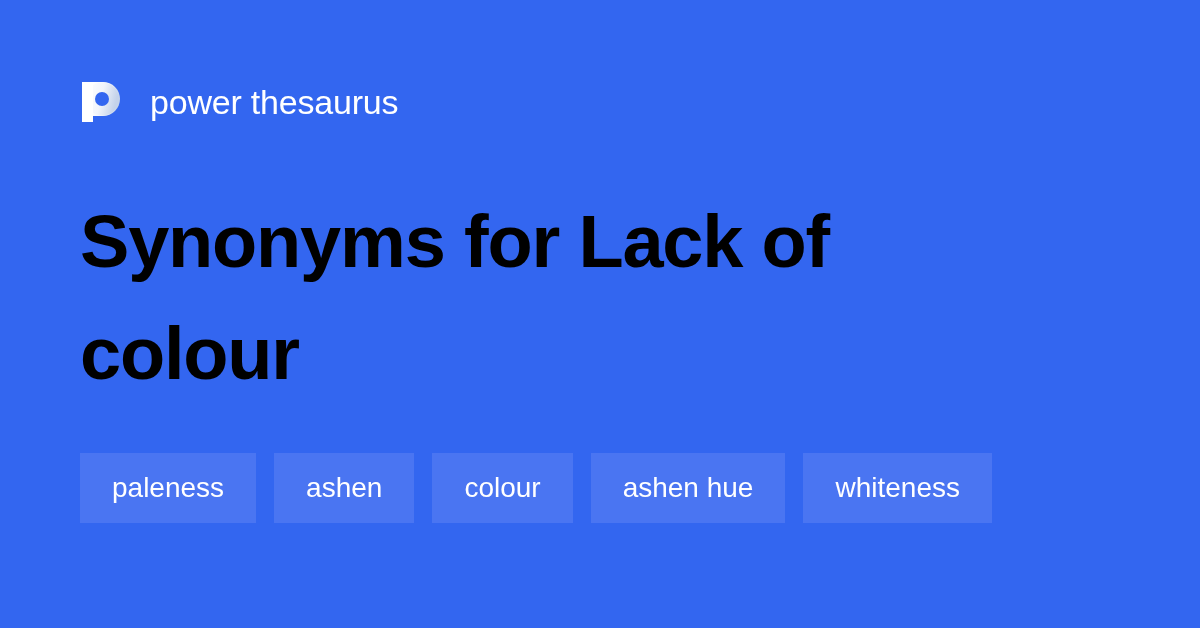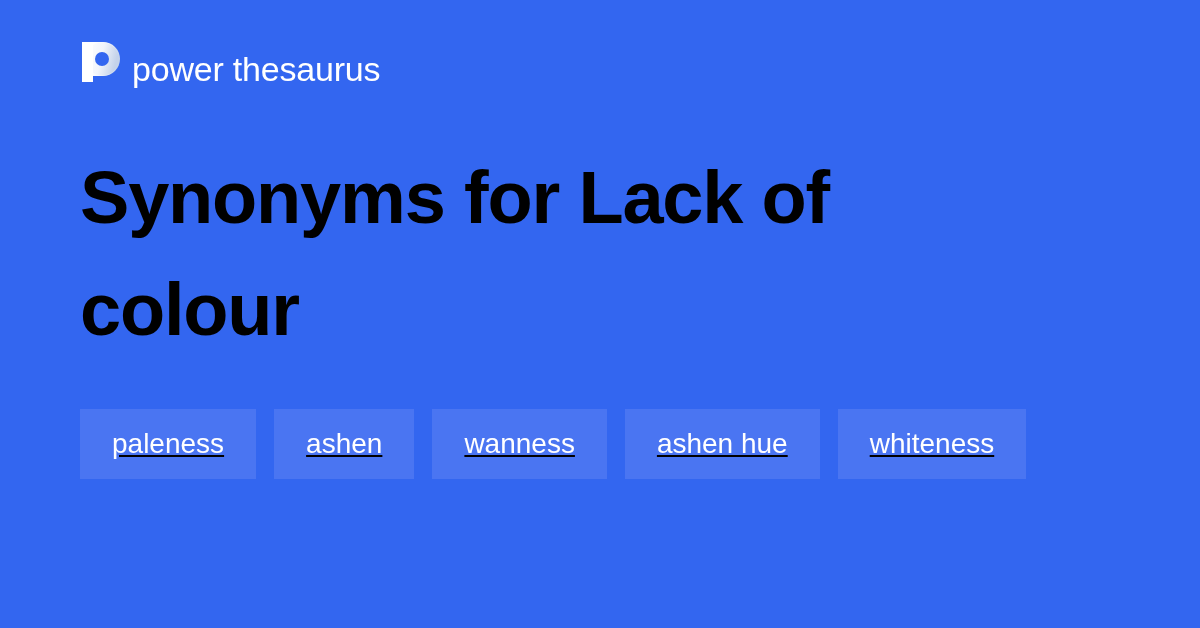"power thesaurus" .brand { align-items: flex-end -> center; gap: 4px -> 22px; margin-top: none -> 44px }
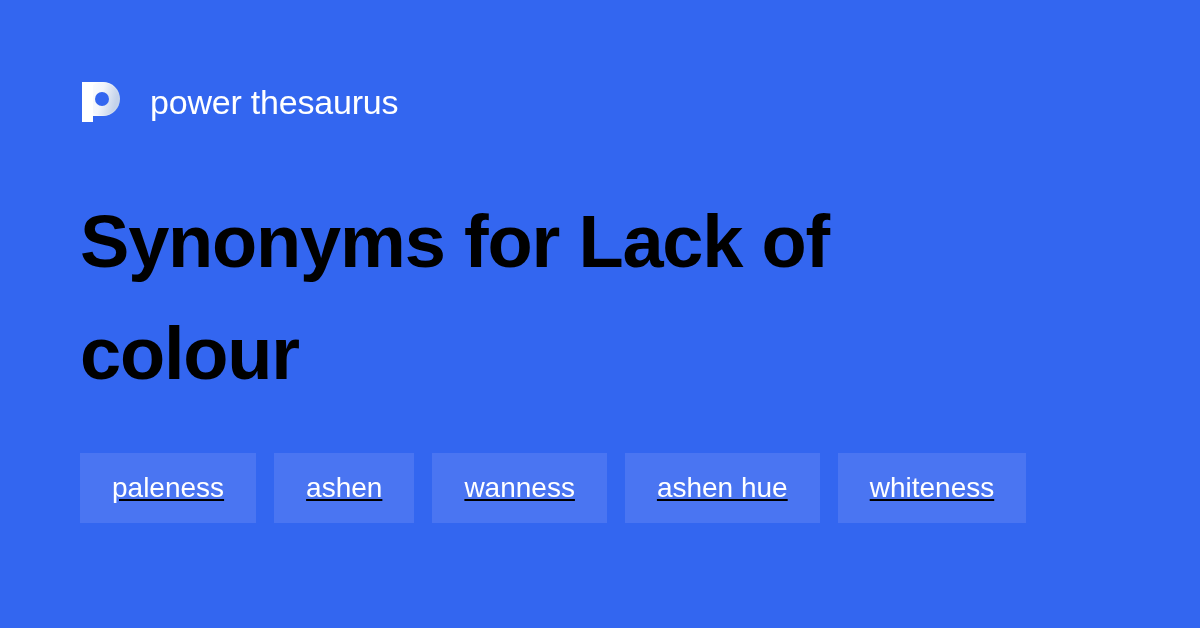"paleness" .chips { text-decoration: underline -> none }
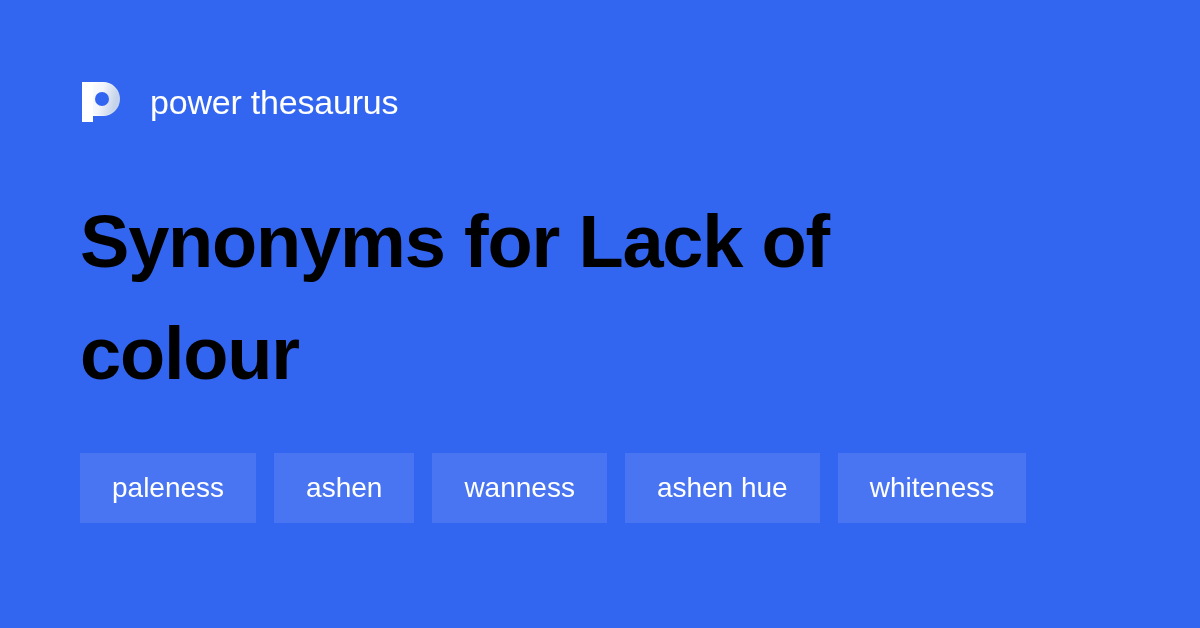"wanness" div.chip { text: wanness -> colour }
